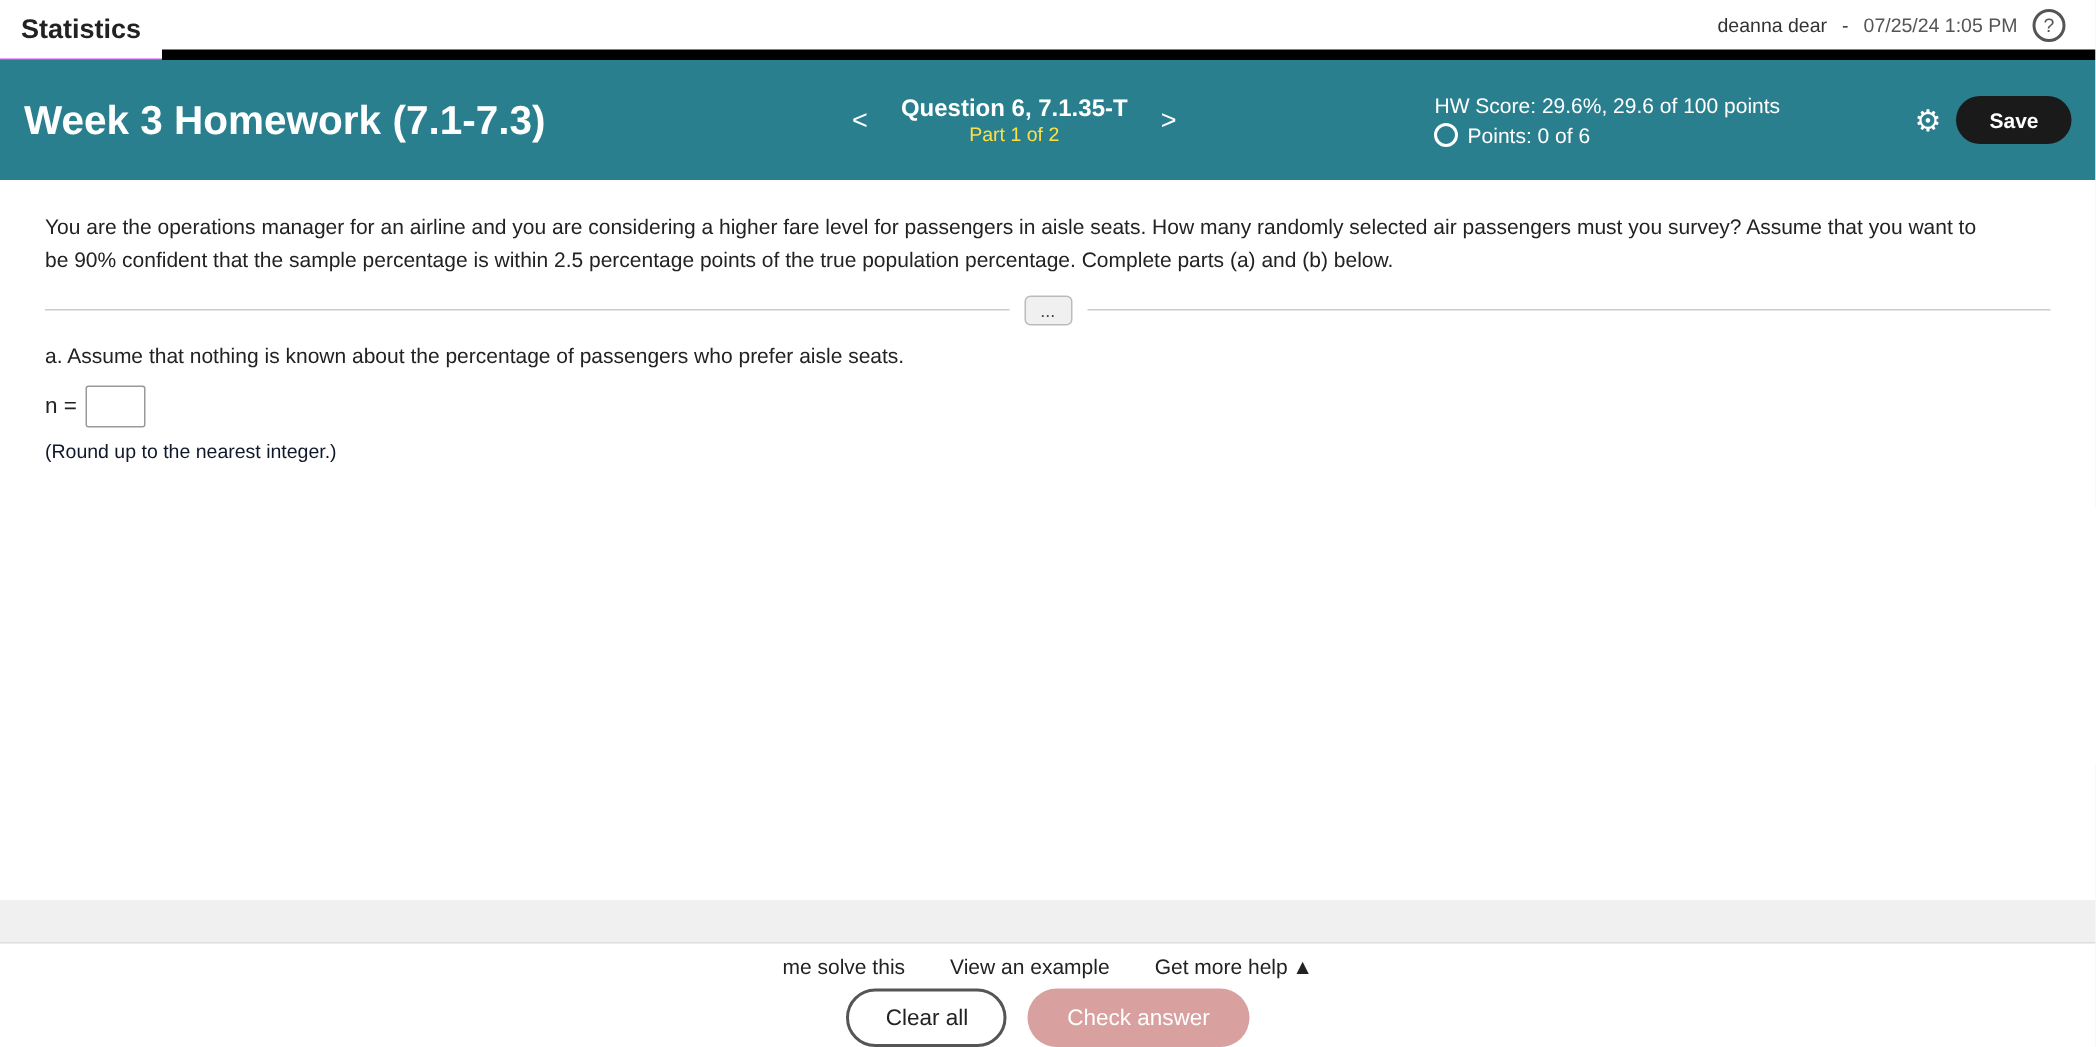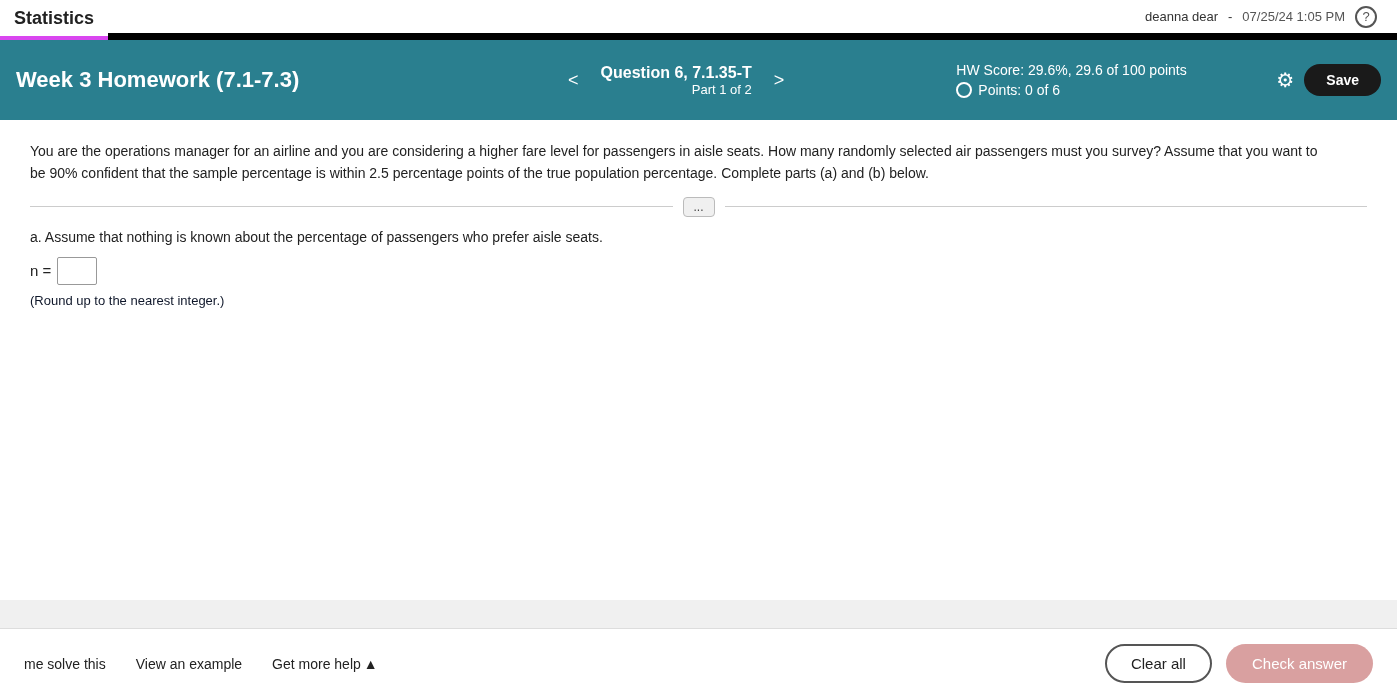"Statistics" .statistics-label { border-bottom: 4px solid #d946ef -> 1px solid #d946ef }
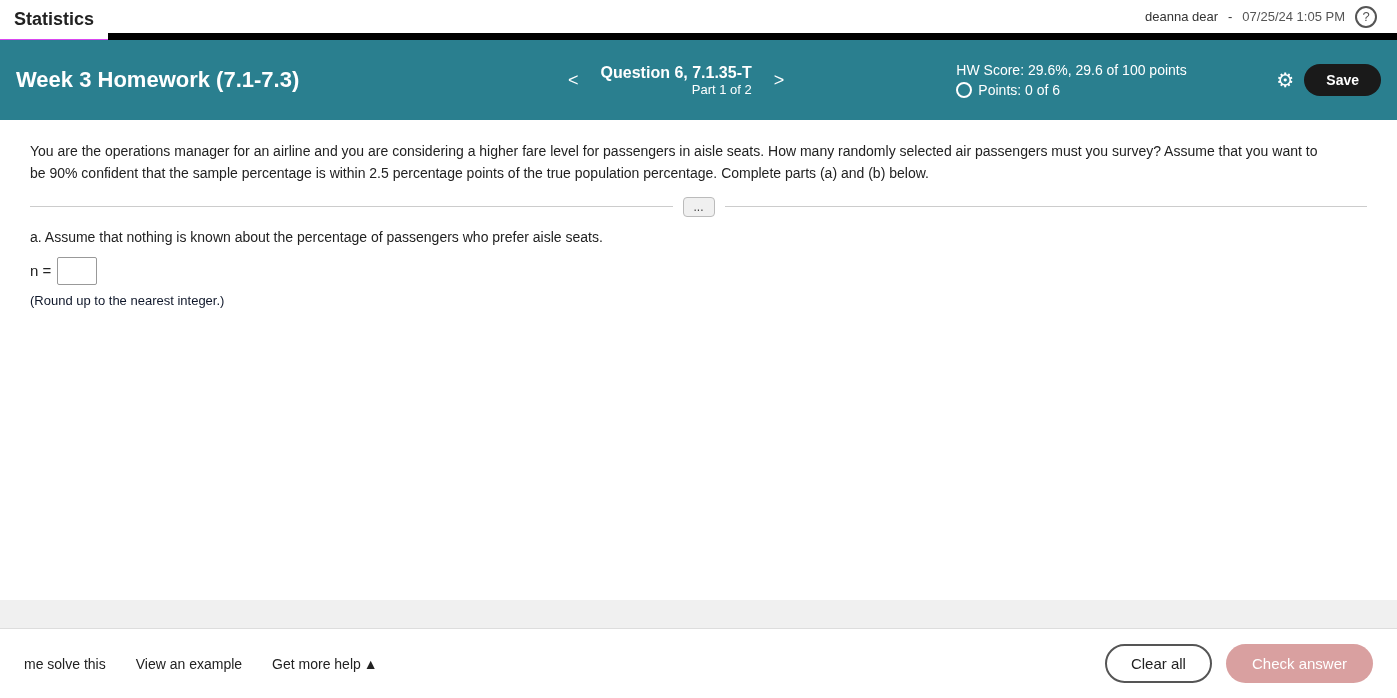"Week 3 Homework (7.1-7.3)" .hw-title { font-size: 22px -> 27px }
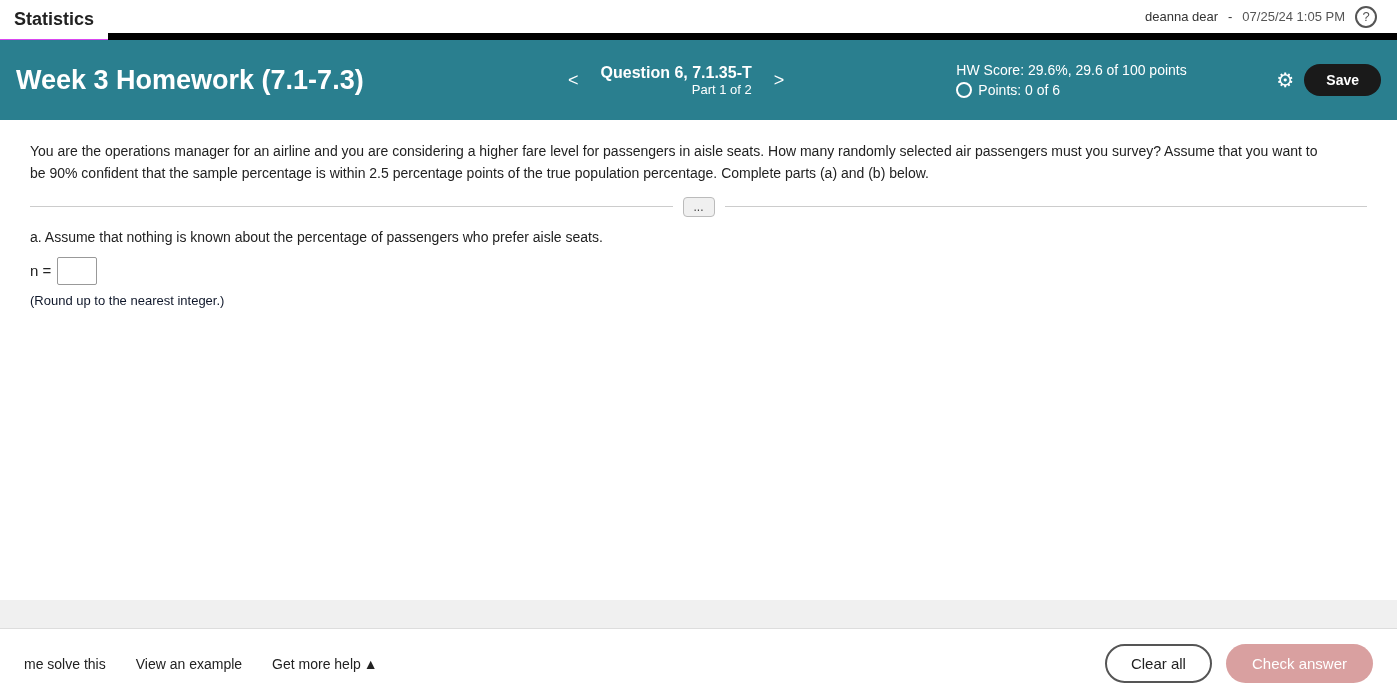"Part 1 of 2" .question-sub { color: #ffffff -> #fde047; text-align: right -> none }
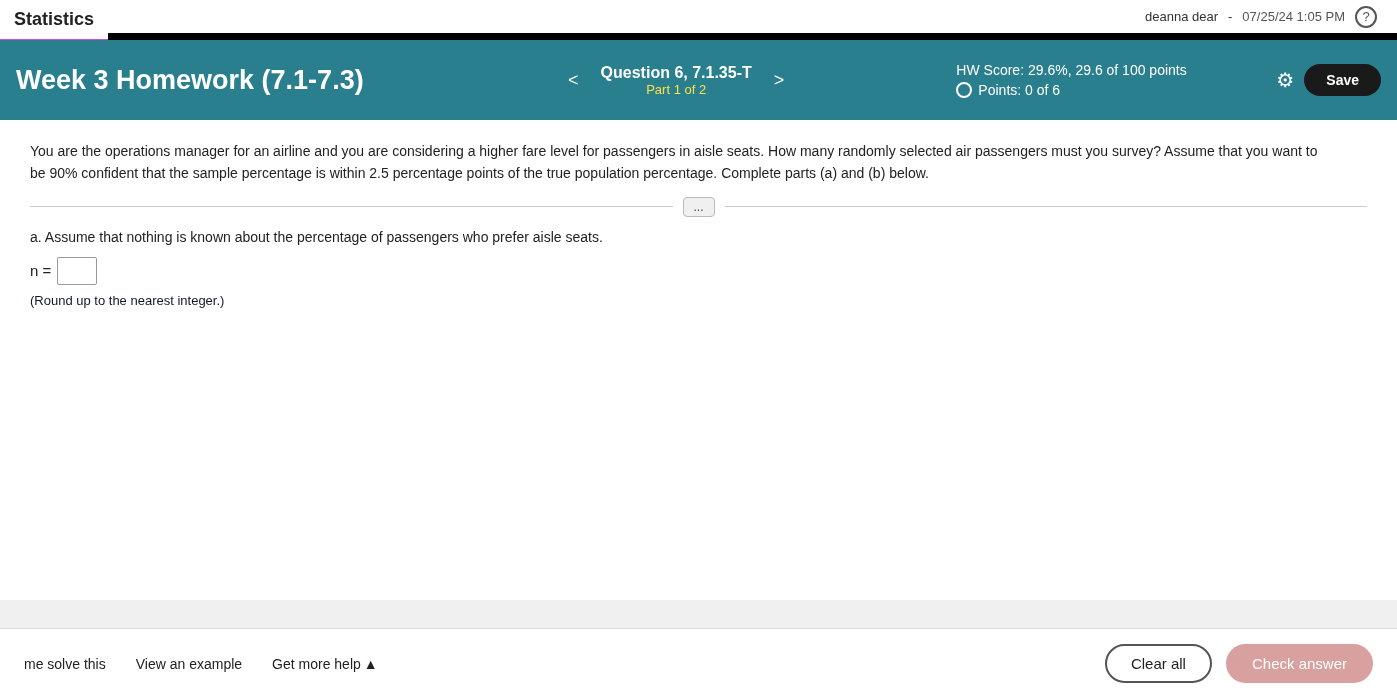"me solve this" .bottom-bar { flex-direction: none -> column }
